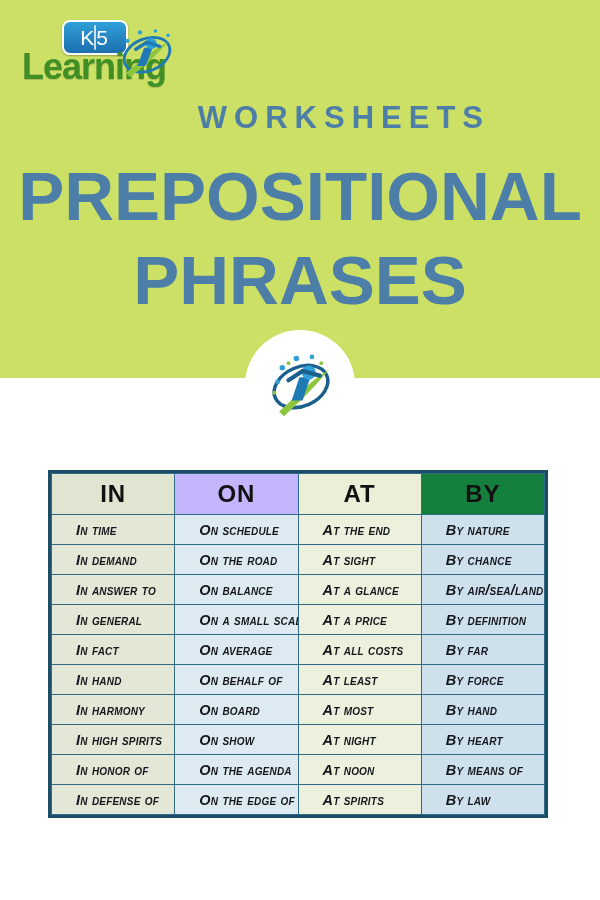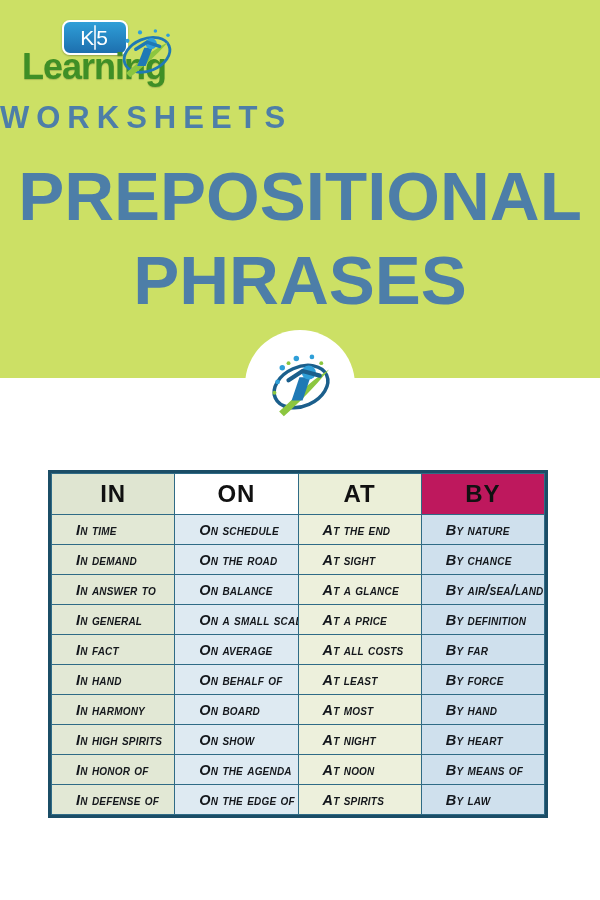"WORKSHEETS" .kicker { text-align: left -> right }
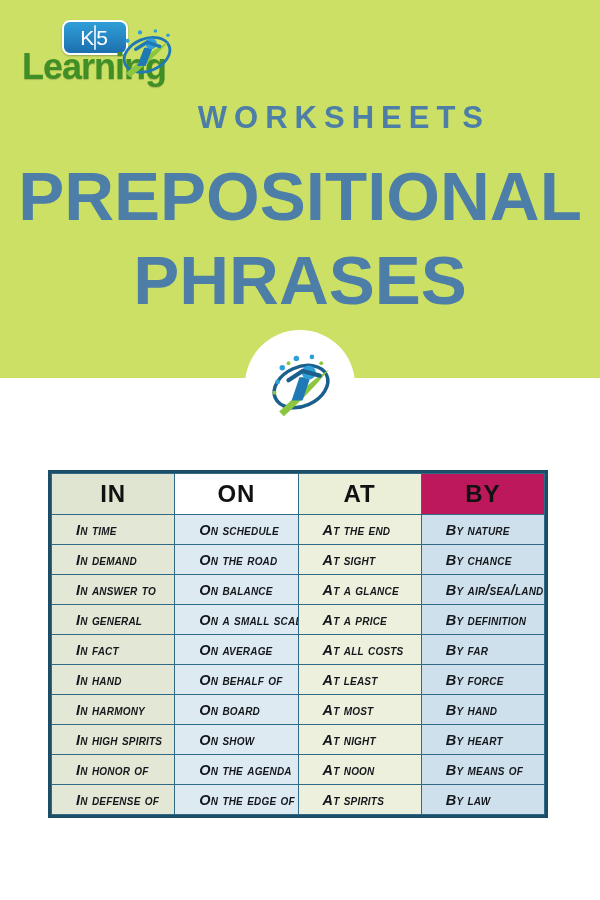"ON" thead .c1 { background: #ffffff -> #c4b5fd }
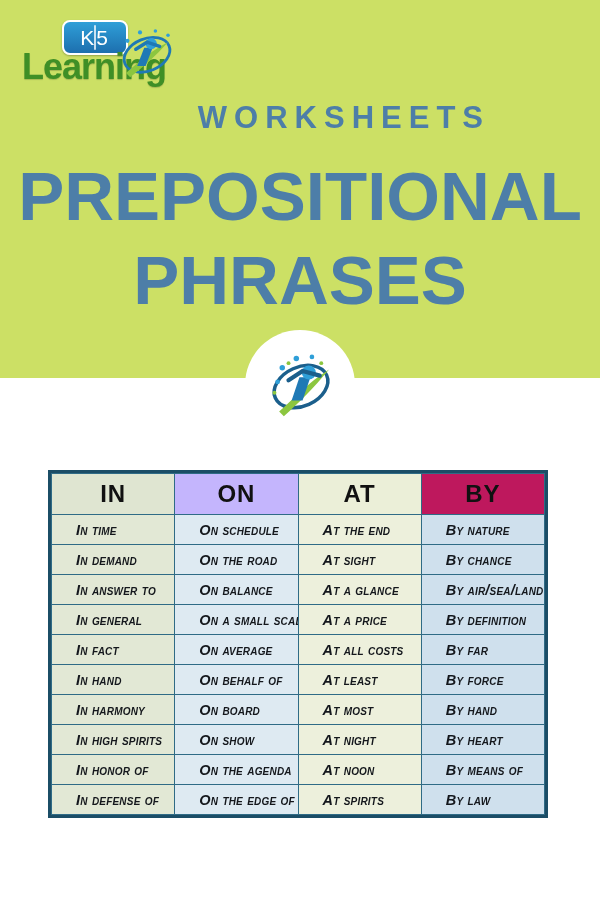"BY" thead .c3 { background: #be185d -> #15803d }
